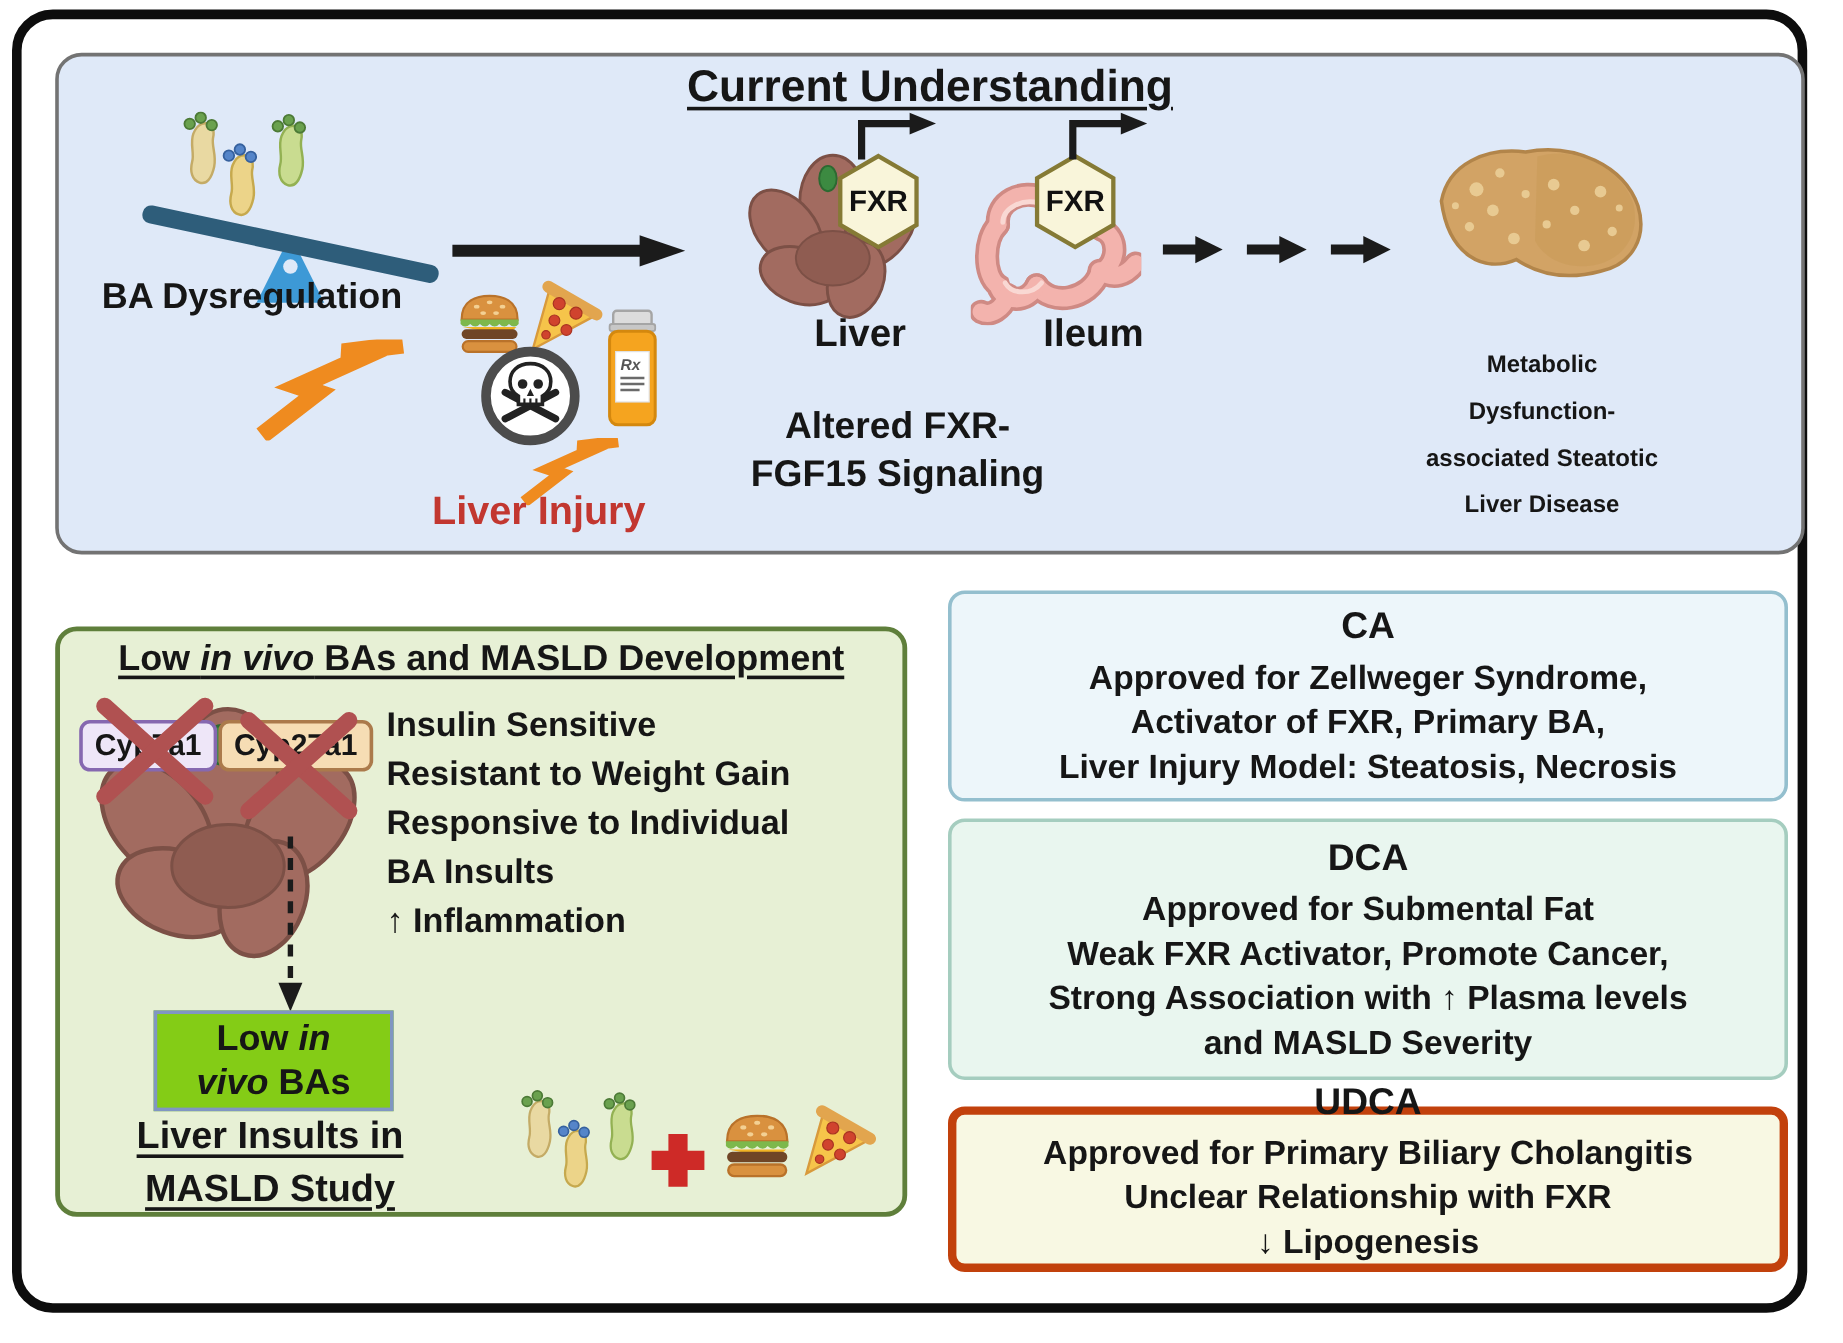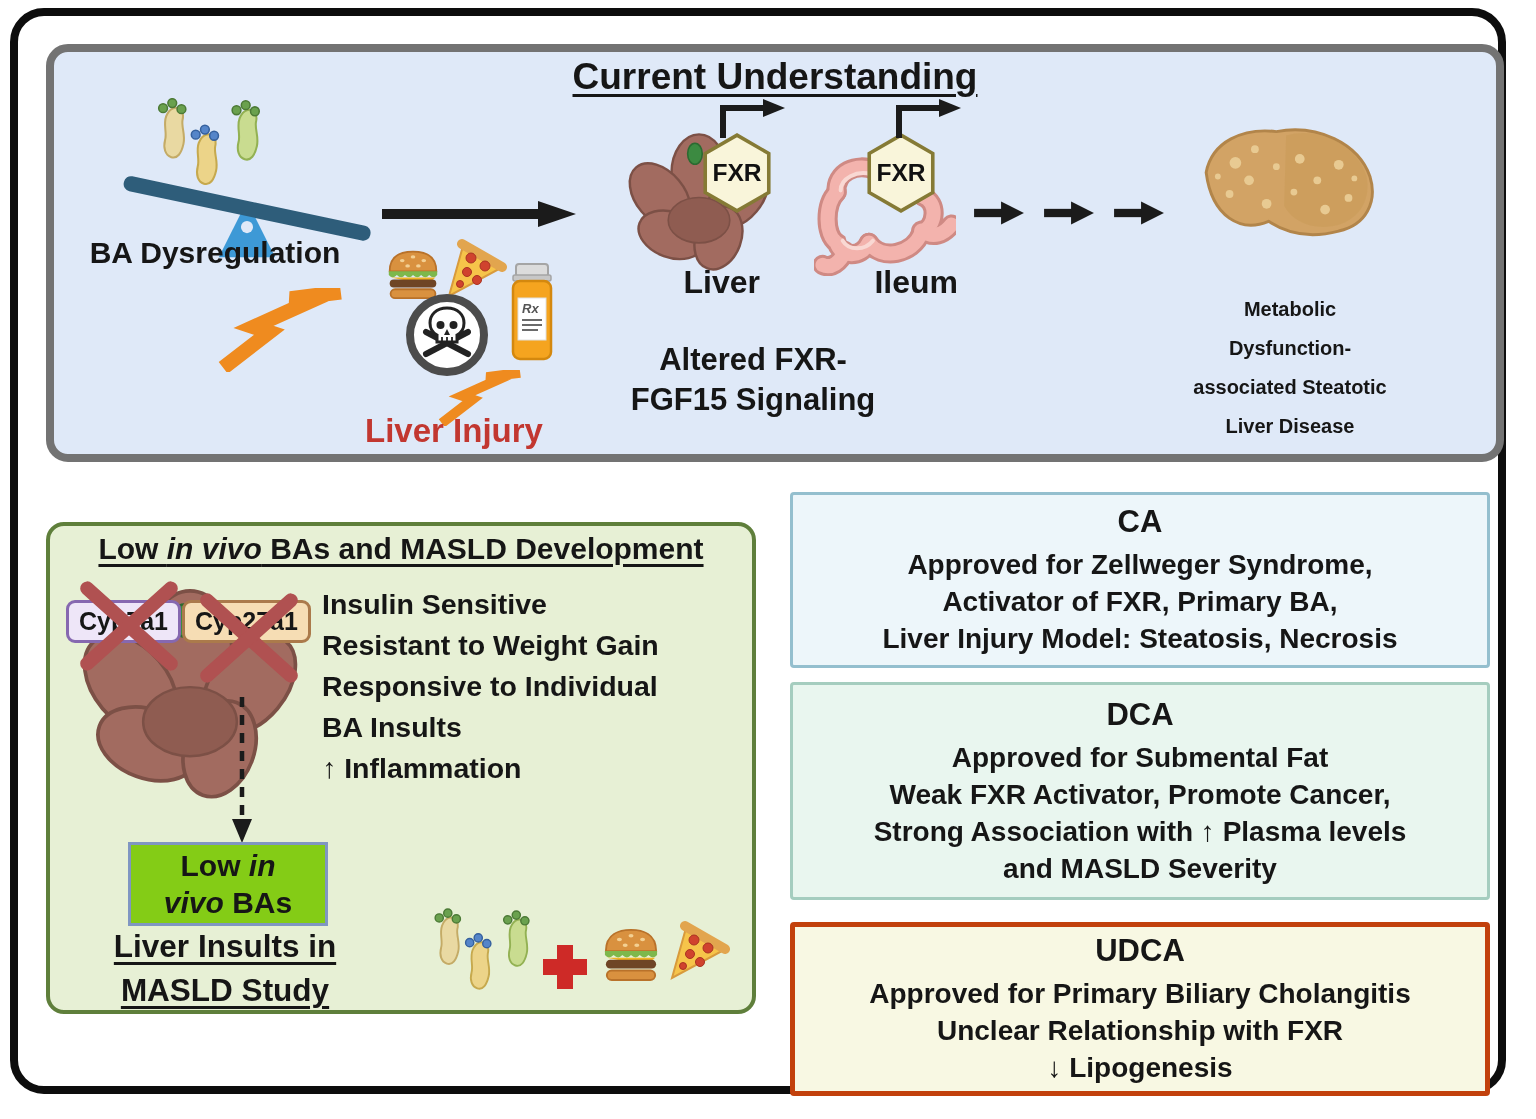"Current Understanding" .panel-top { border: 8px solid #737373 -> 3px solid #737373 }
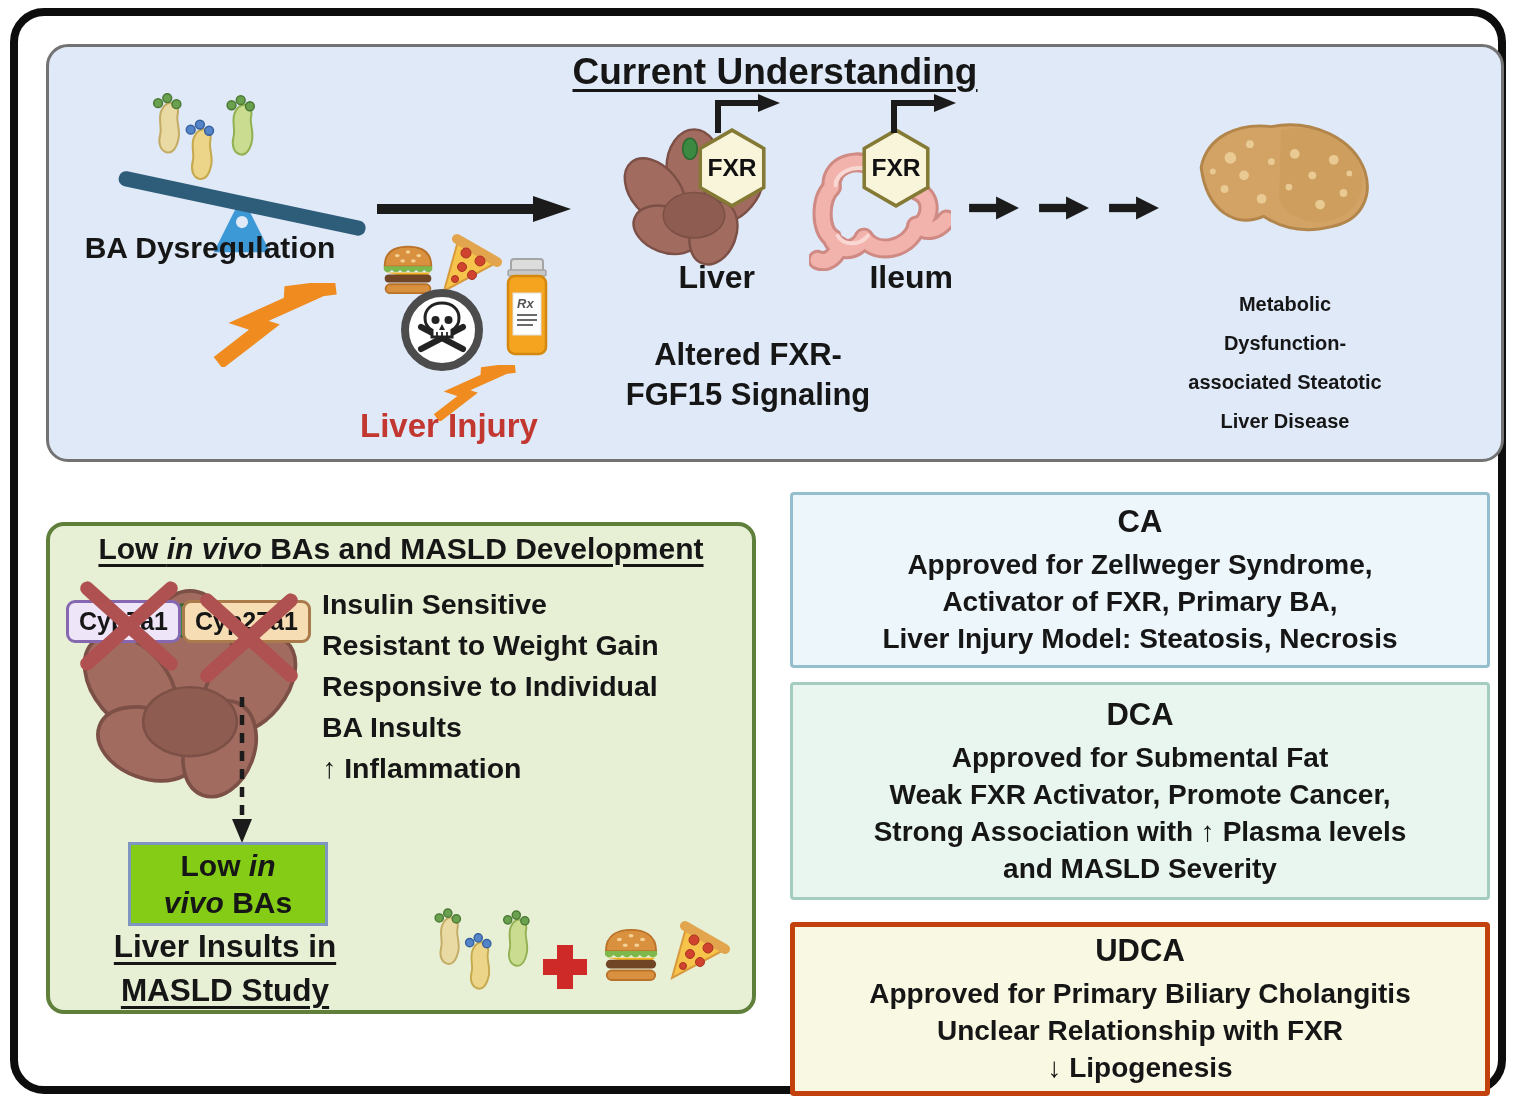"CA" .drug { border-radius: 4px -> 14px }
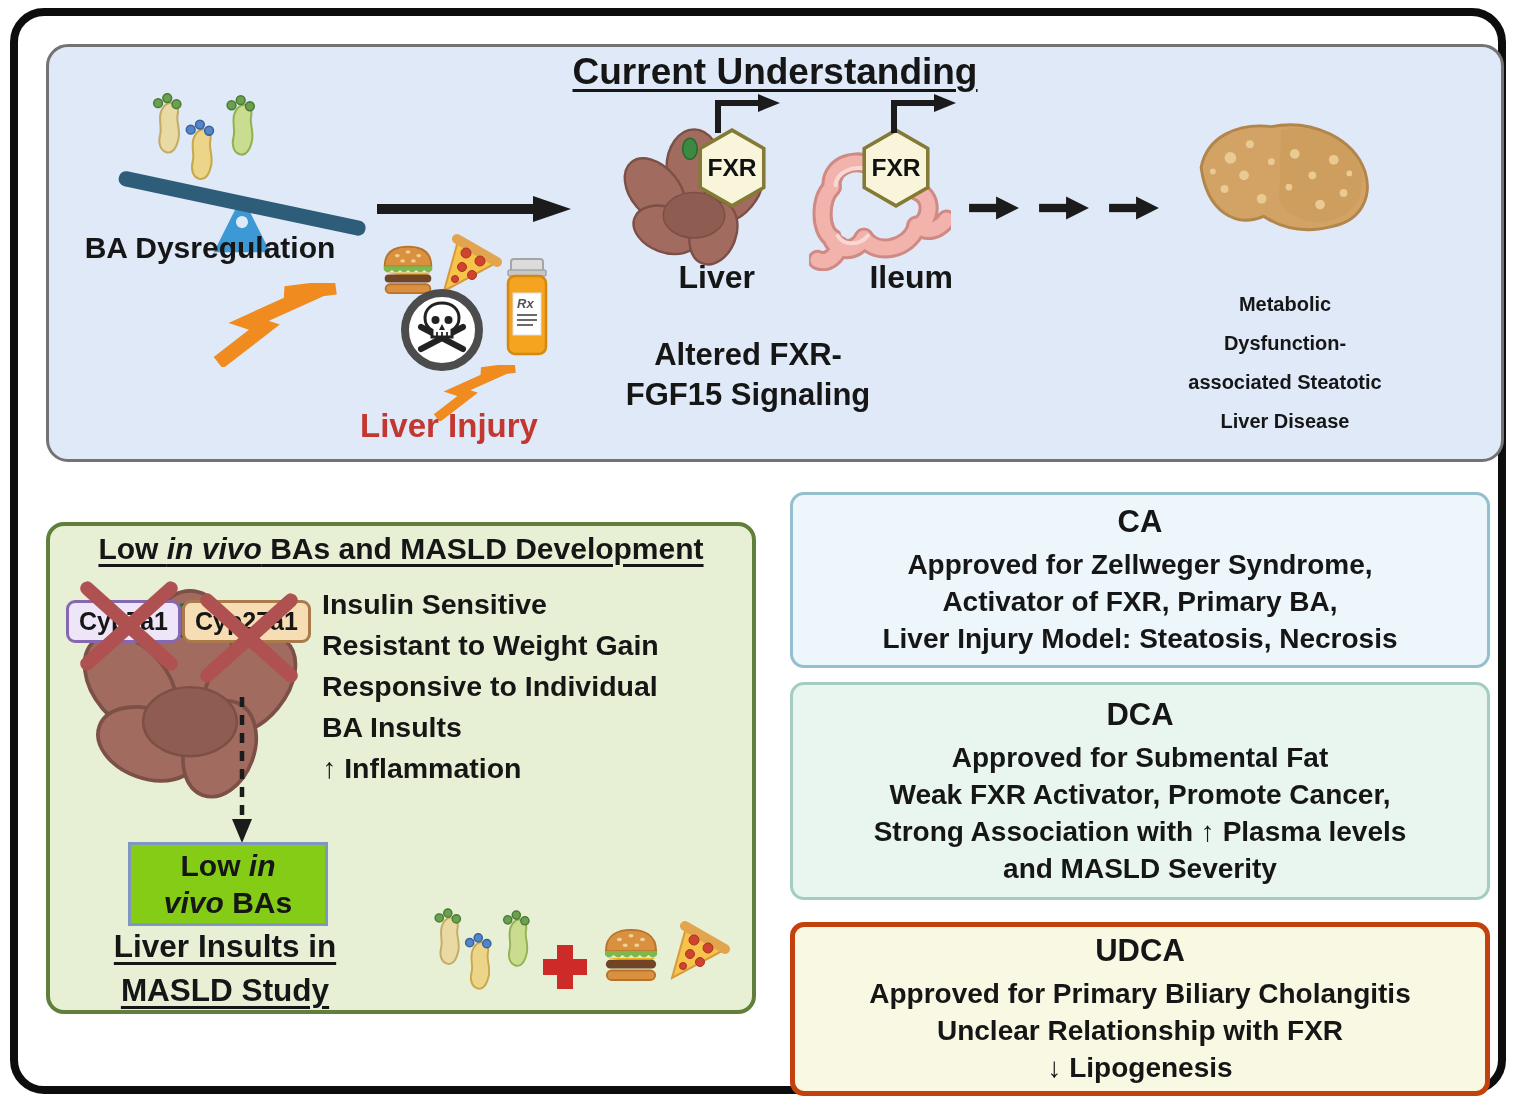"UDCA" .panel-udca { border: 5px solid #c2410c -> 7px solid #c2410c; height: 174px -> 138px; justify-content: none -> flex-end }
